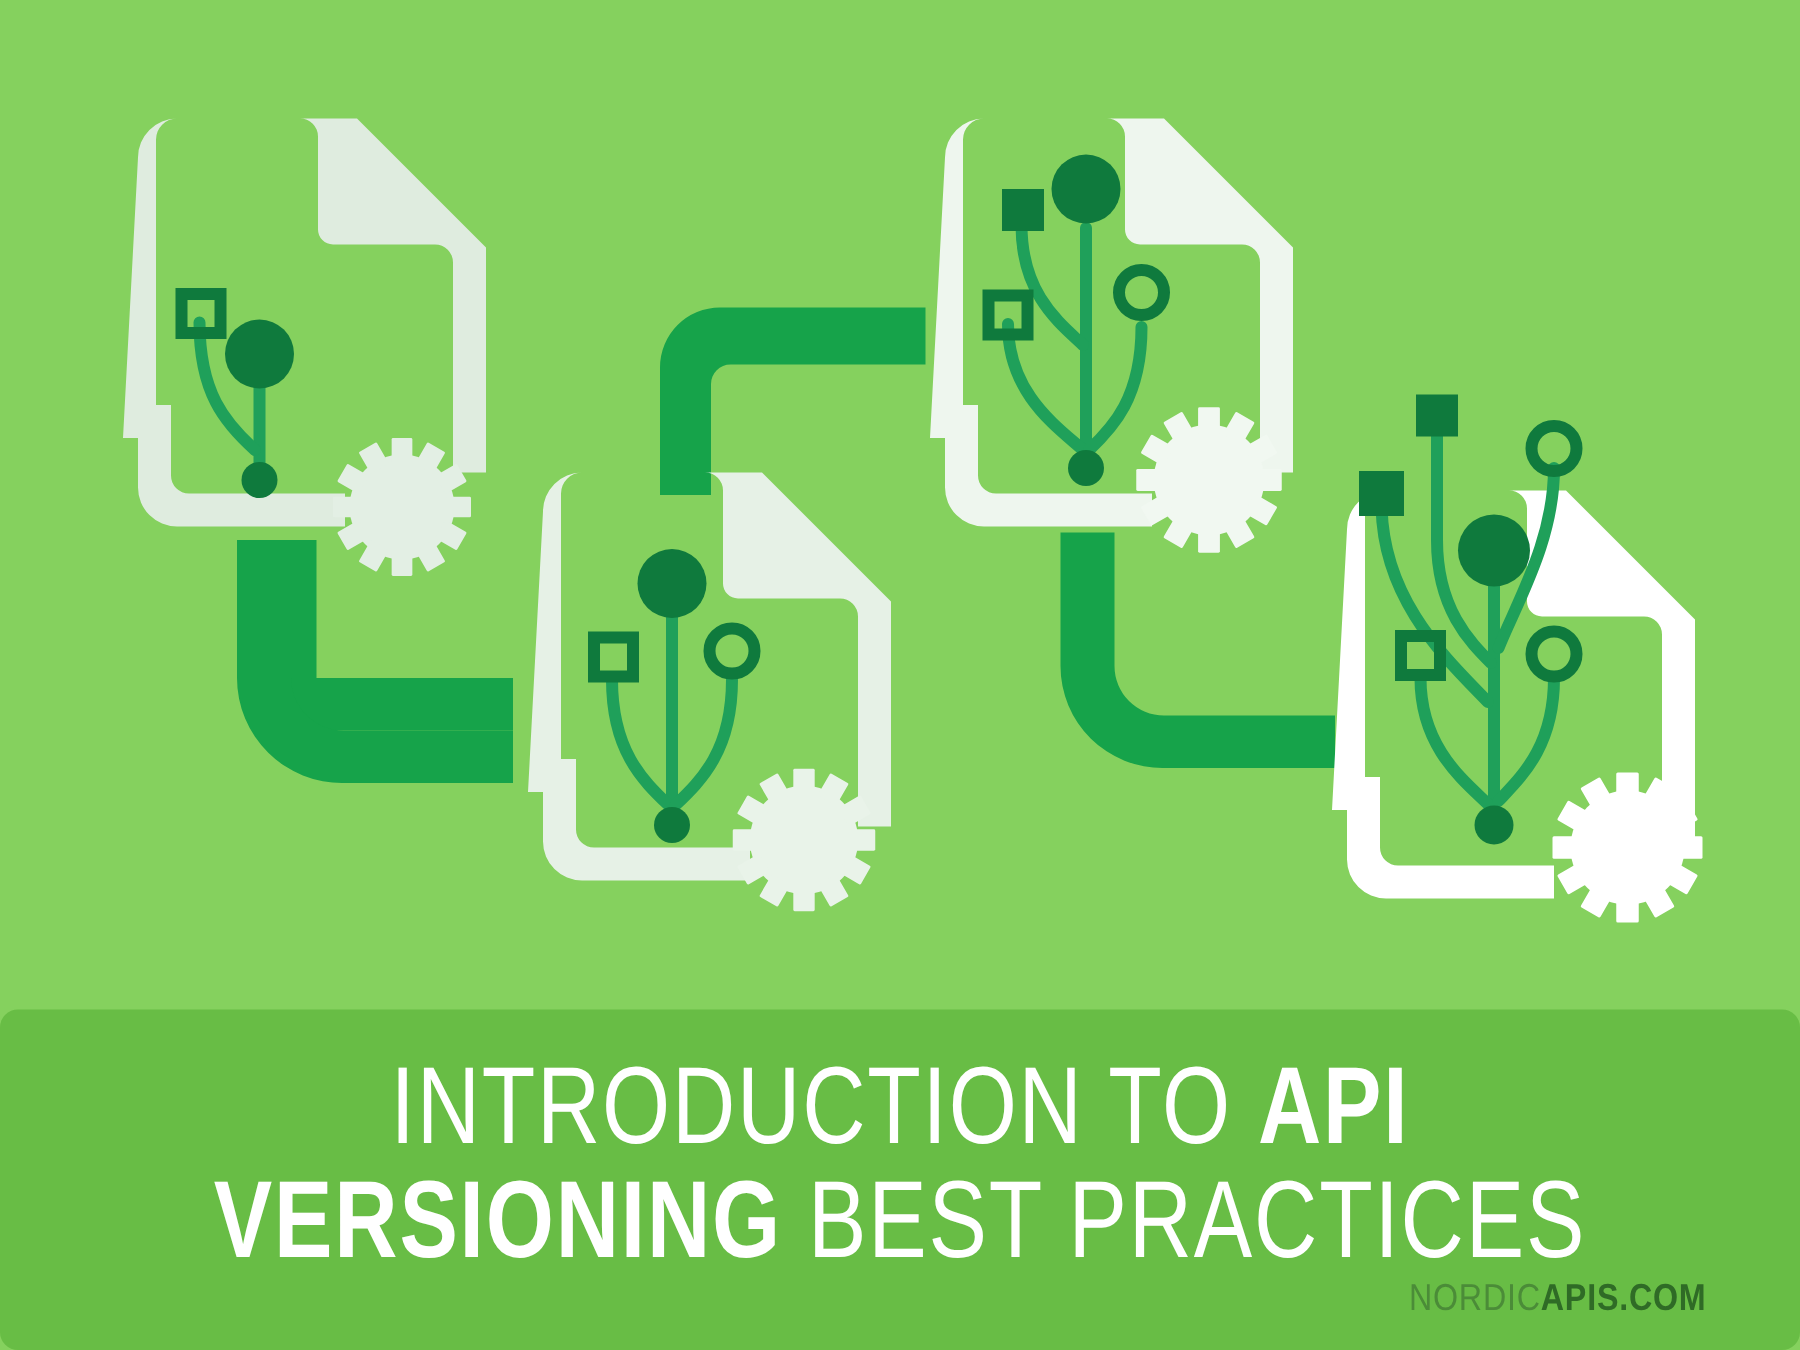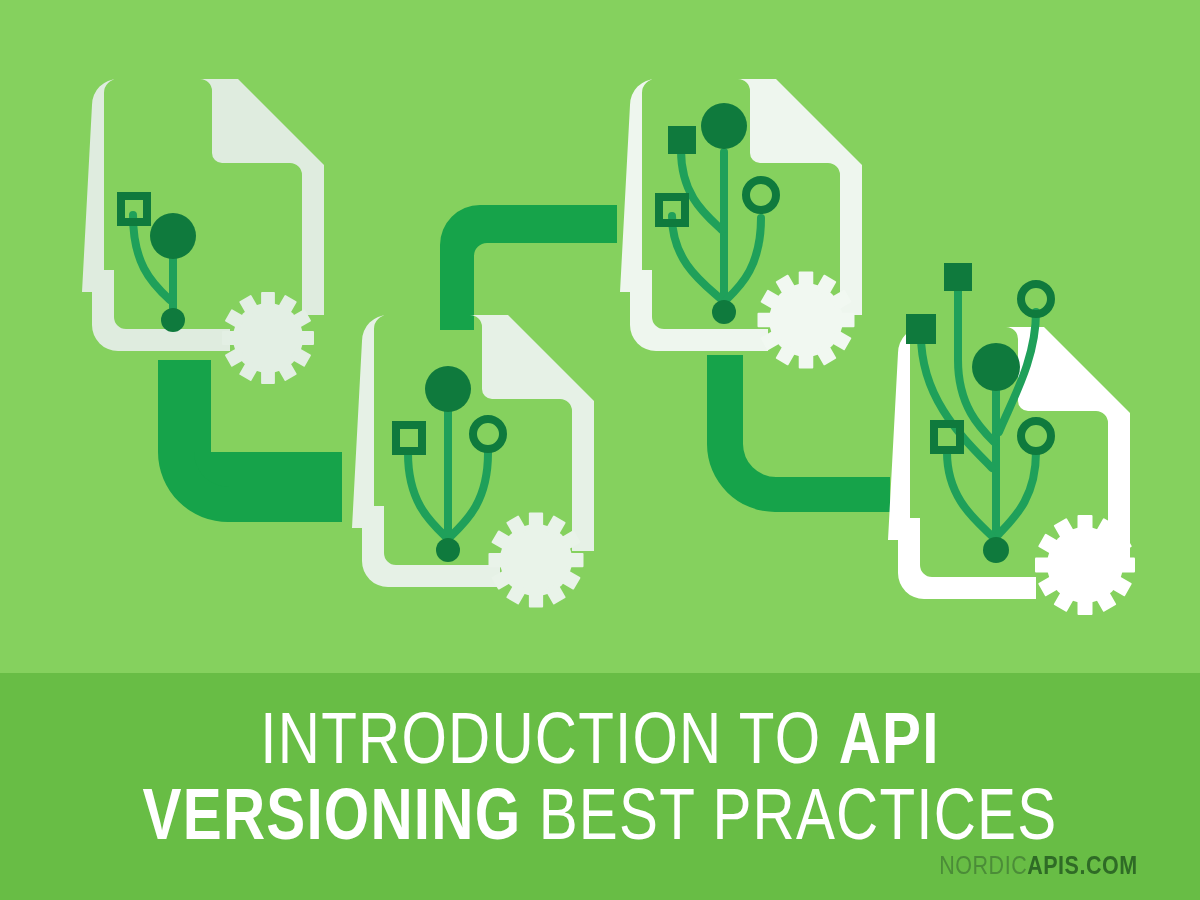"INTRODUCTION TO API" .banner { border-radius: none -> 12px }
